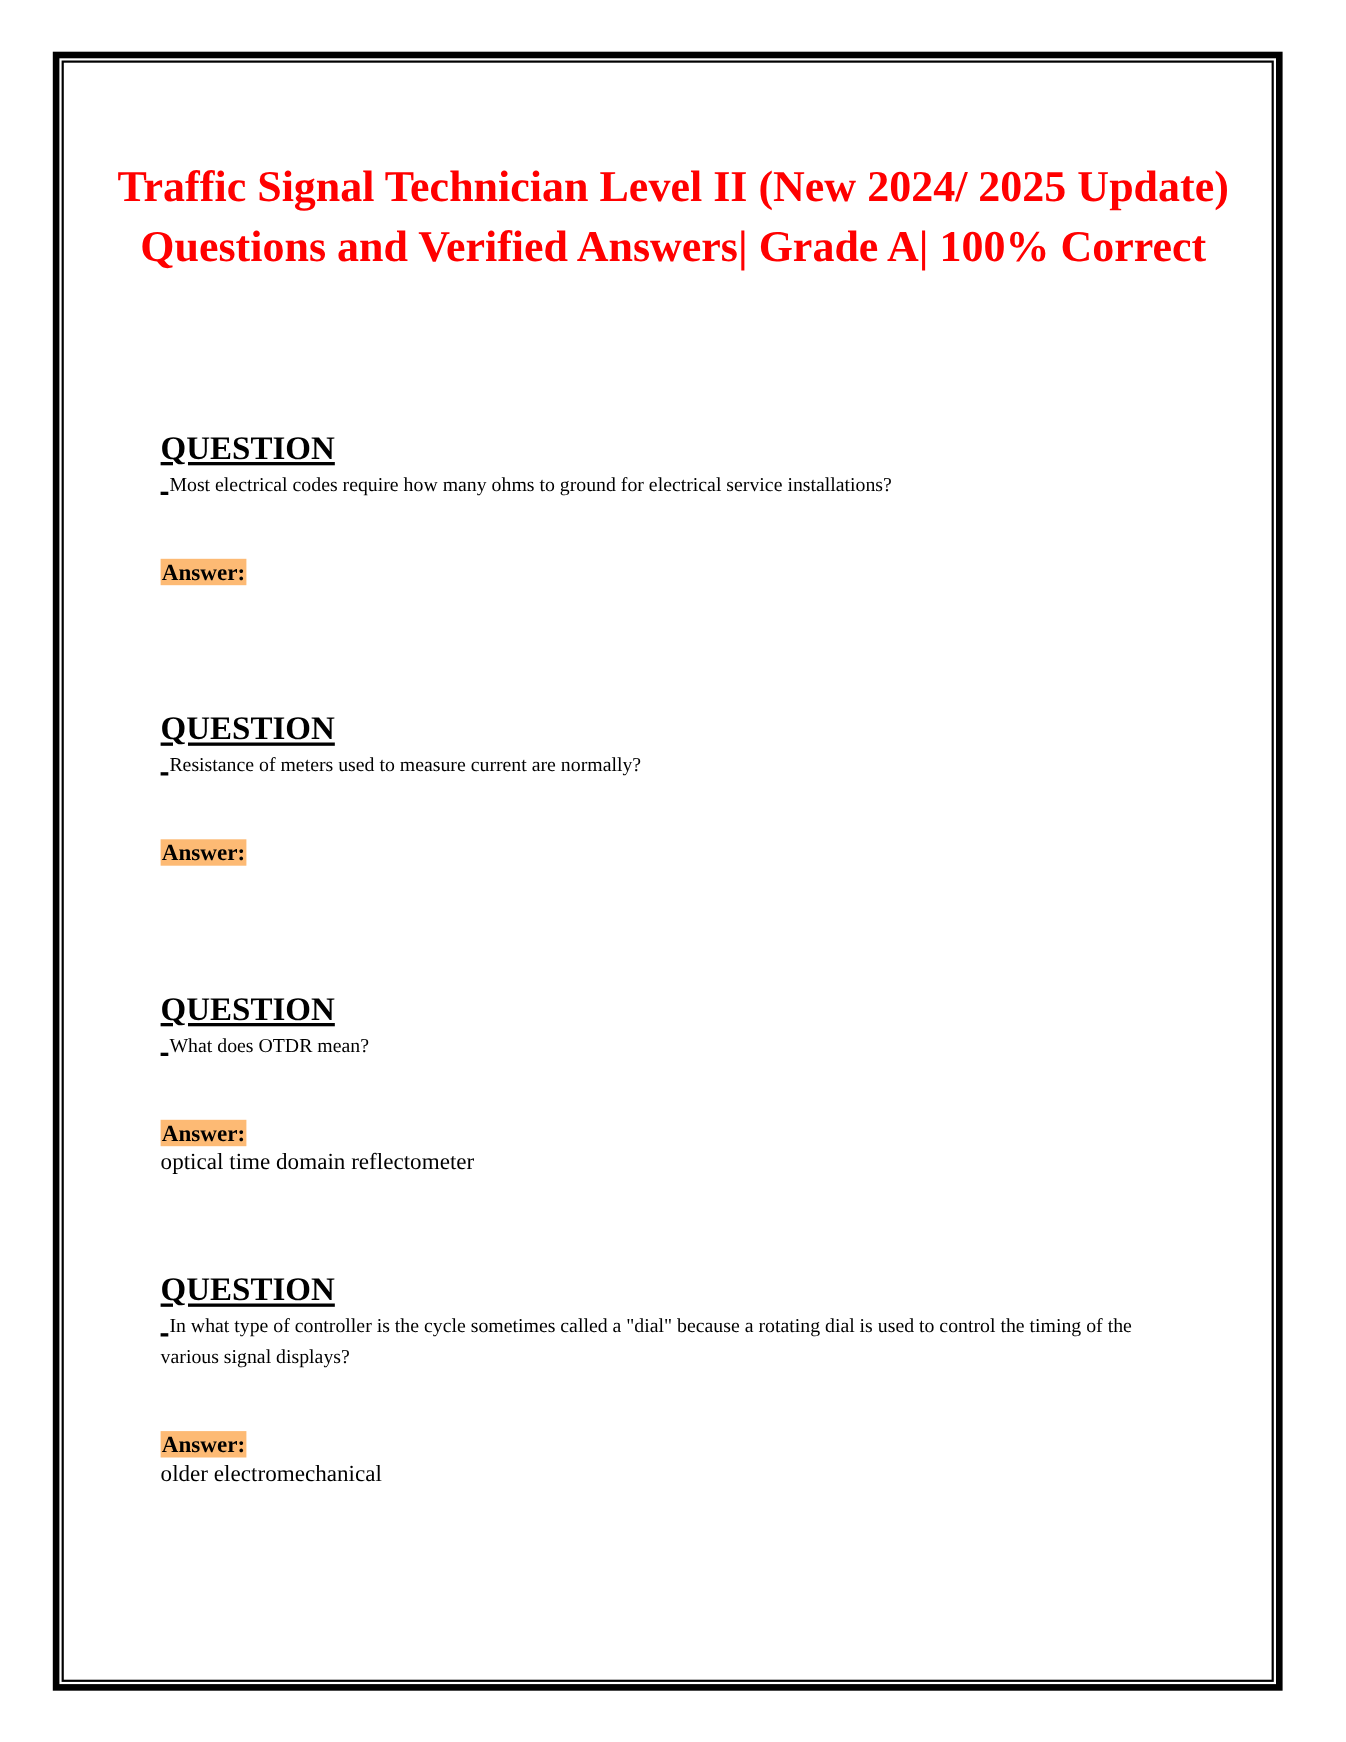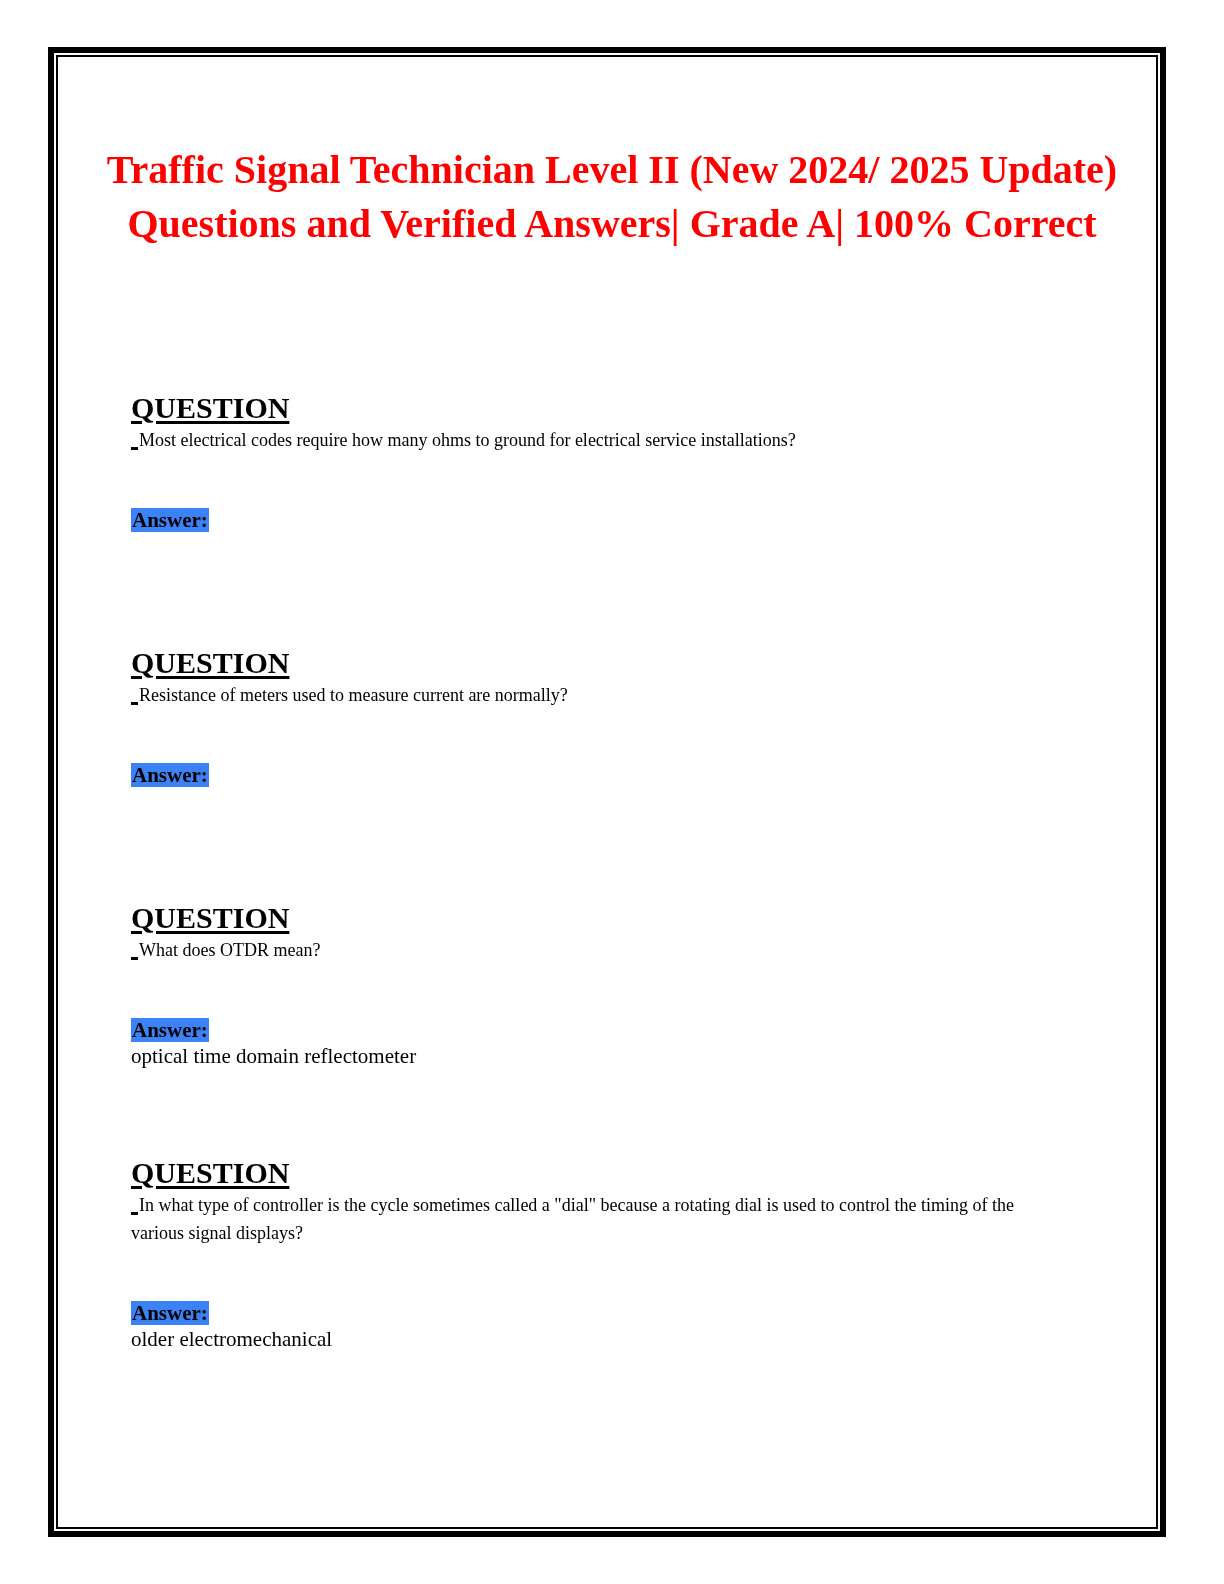"QUESTION" .qa { left: 131px -> 146px }
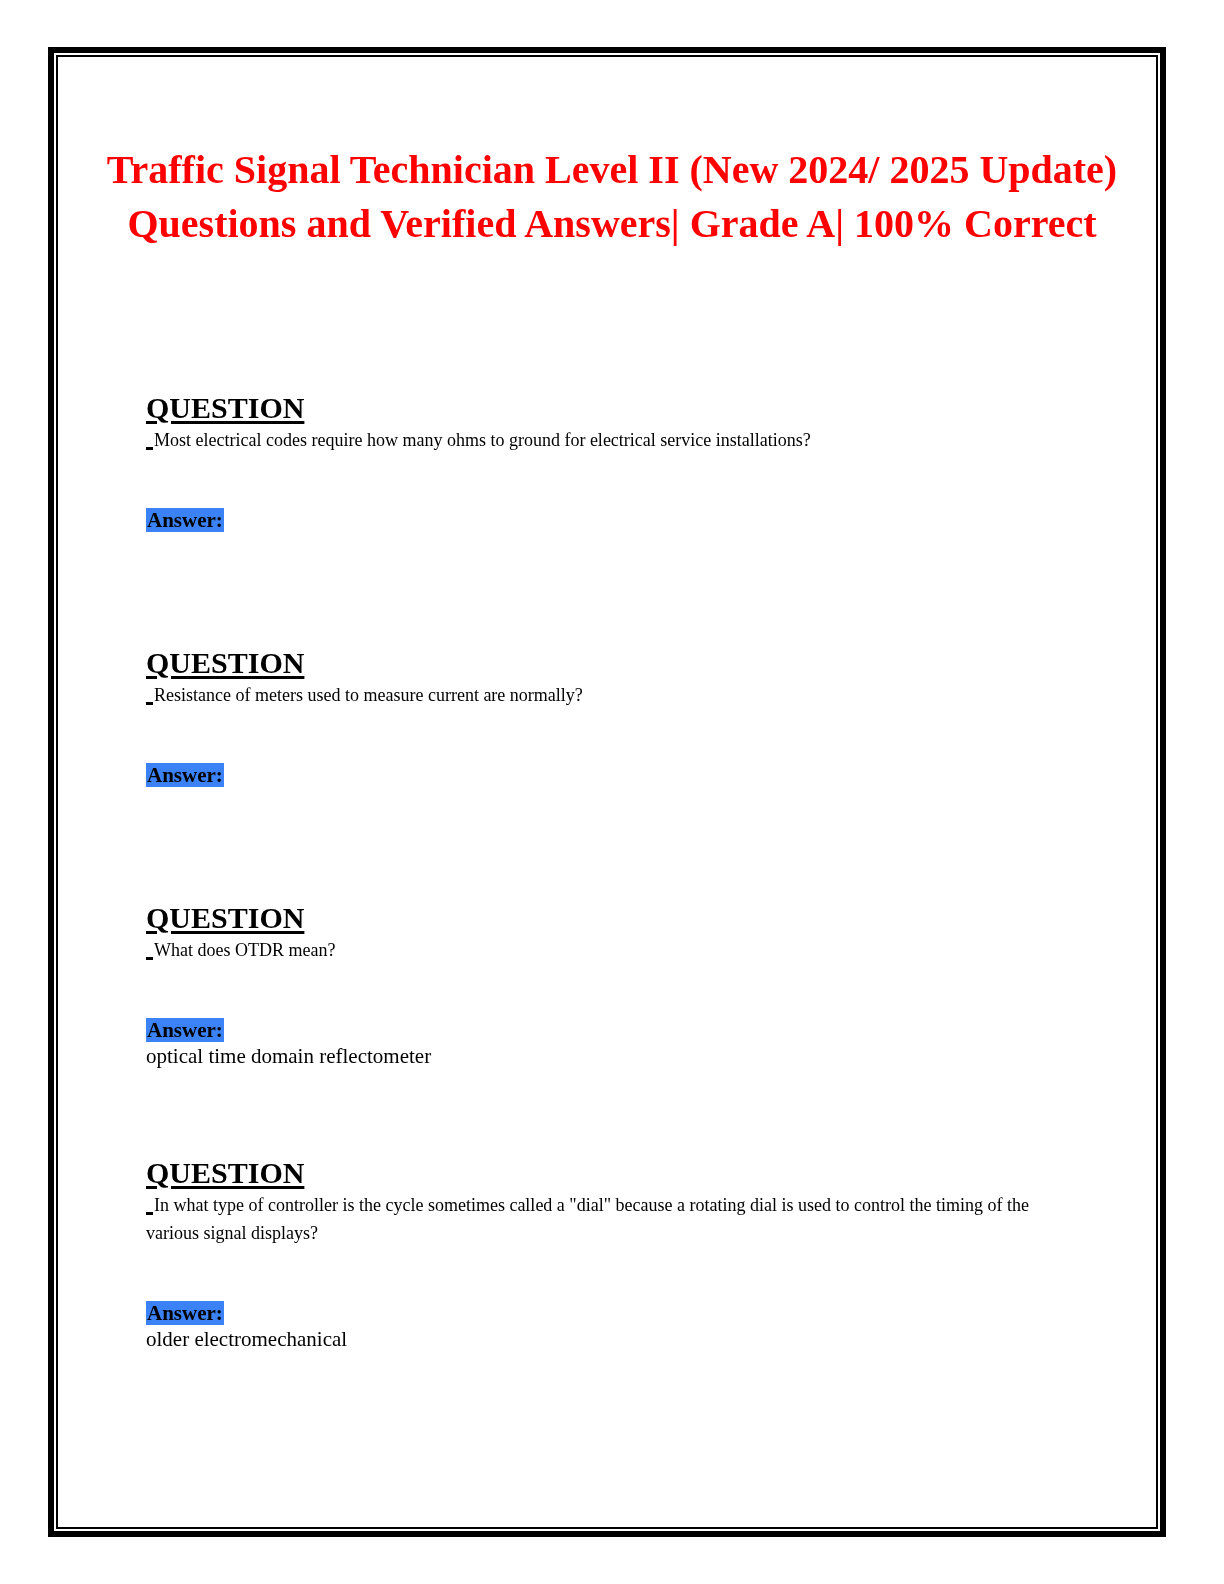"Answer:" .a-label { background: #3b82f6 -> #fdba74 }
